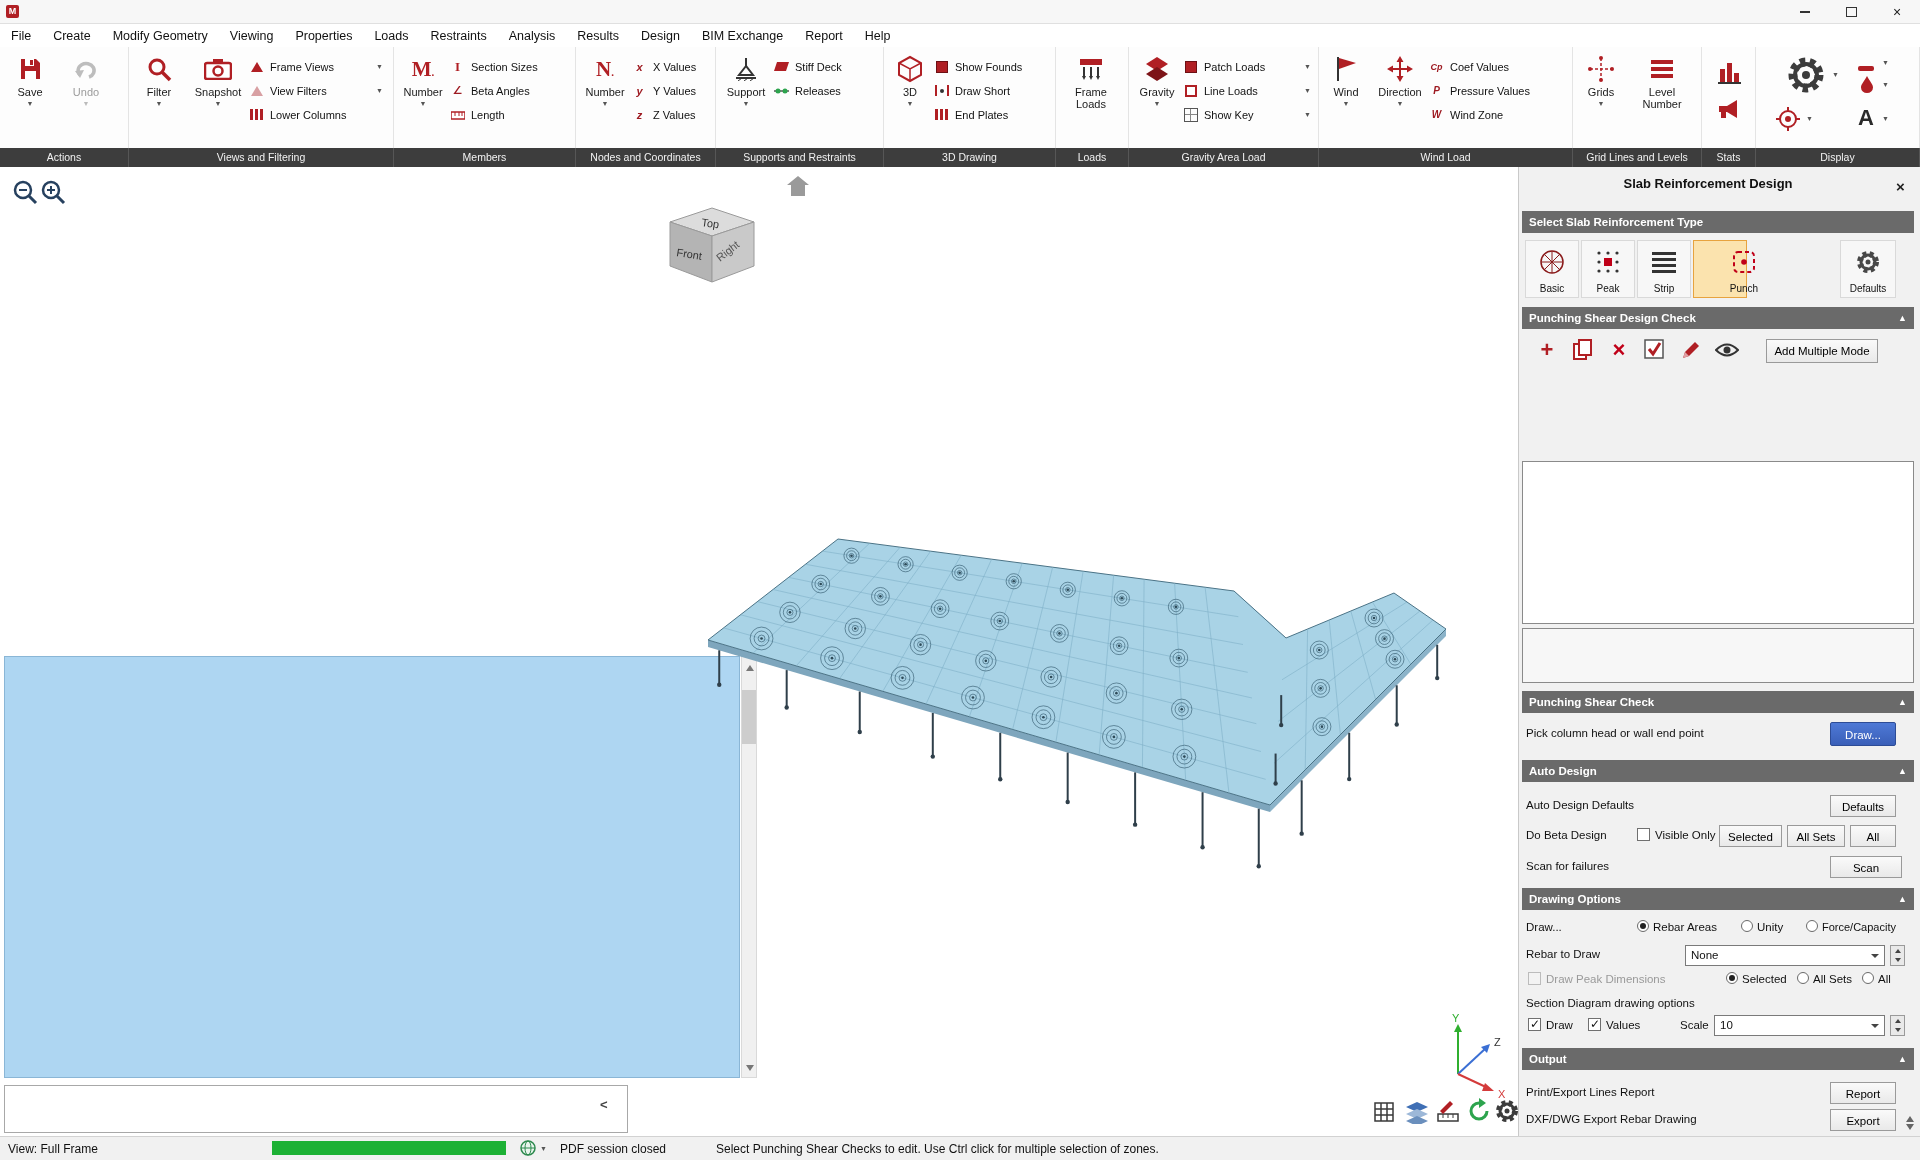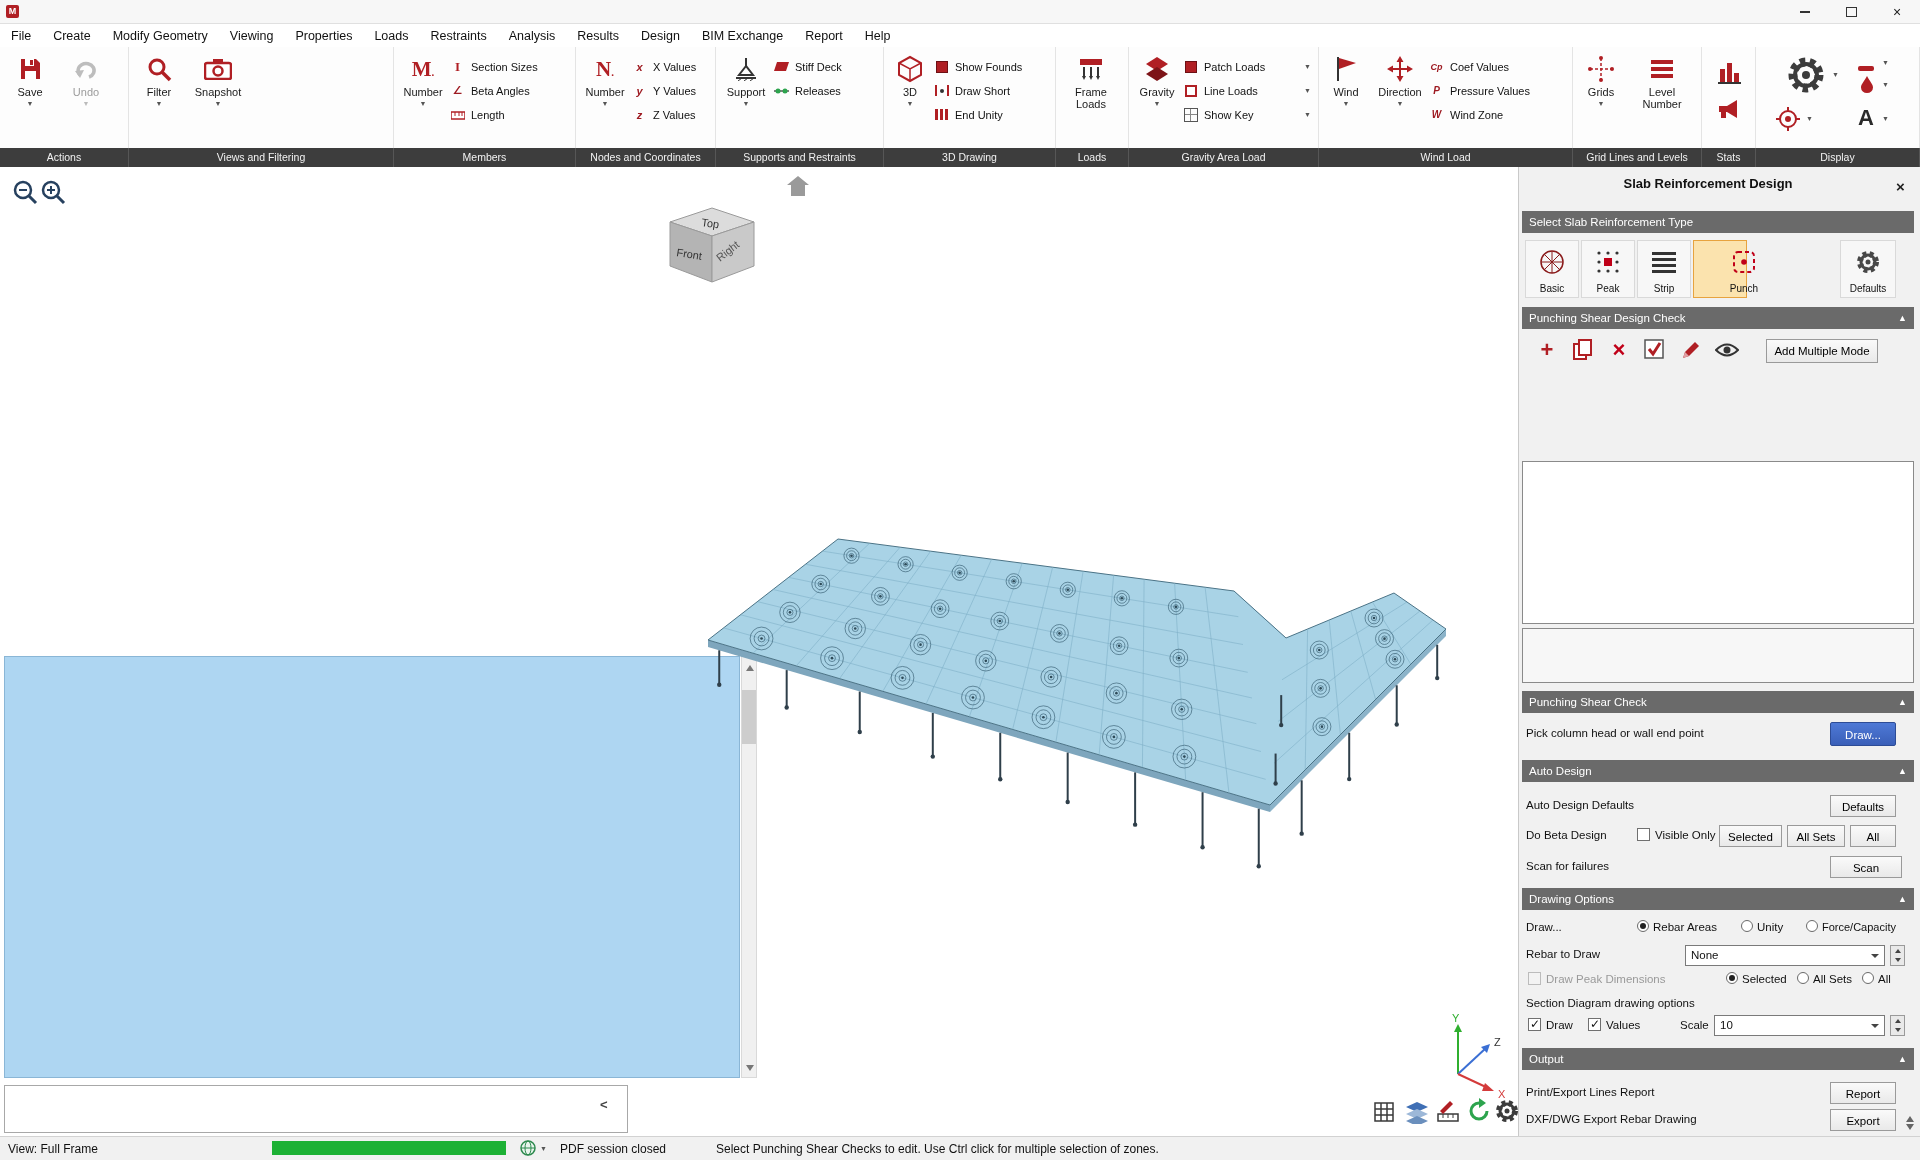"Frame Views" div.stk { html: none -> <div> <div> <span> <span></span> </span> <span>Frame Views</span> <span>▼</span> </div> <div> <span> <span></span> </span> <span>View Filters</span> <span>▼</span> </div> <div> <span> <span></span> </span> <span>Lower Columns</span> </div> </div> }
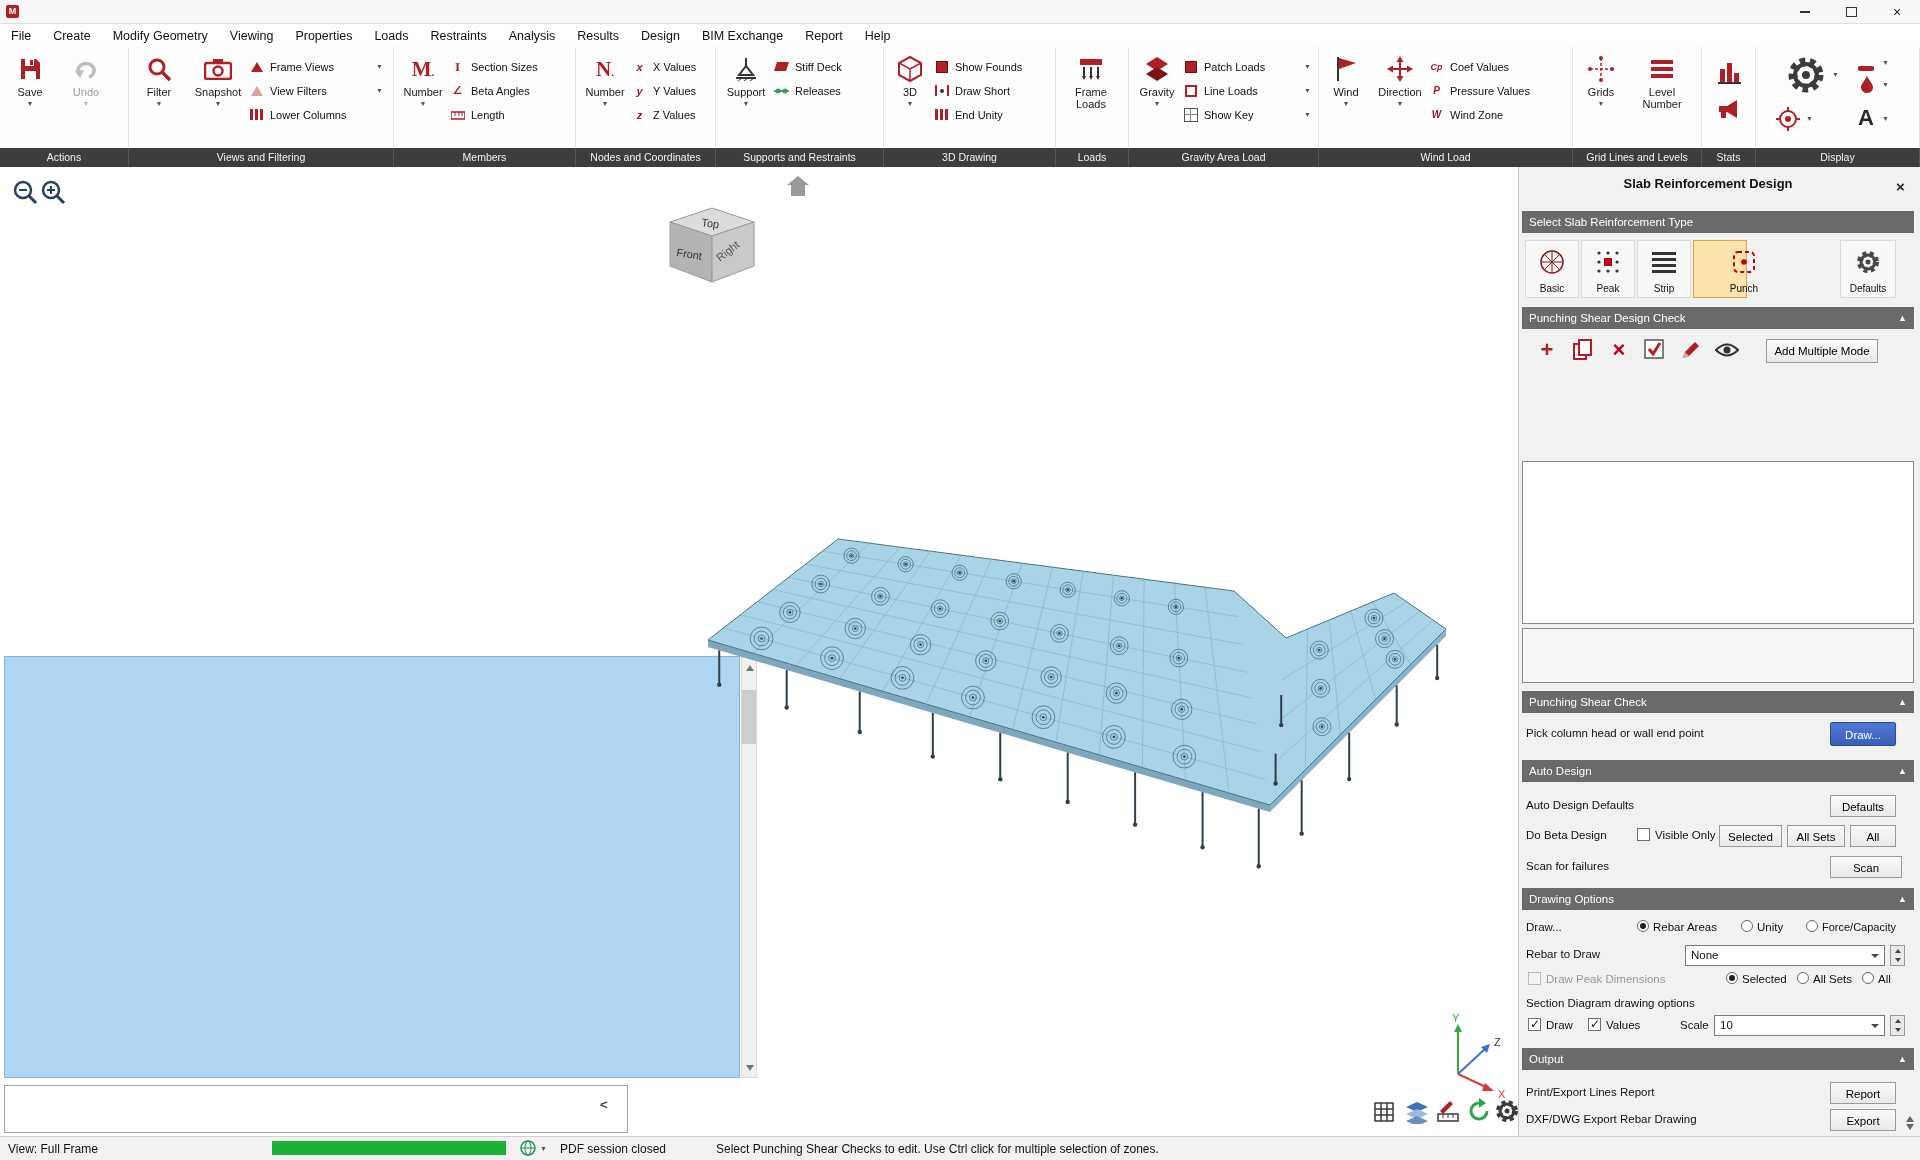"End Unity" span { text: Unity -> Plates }
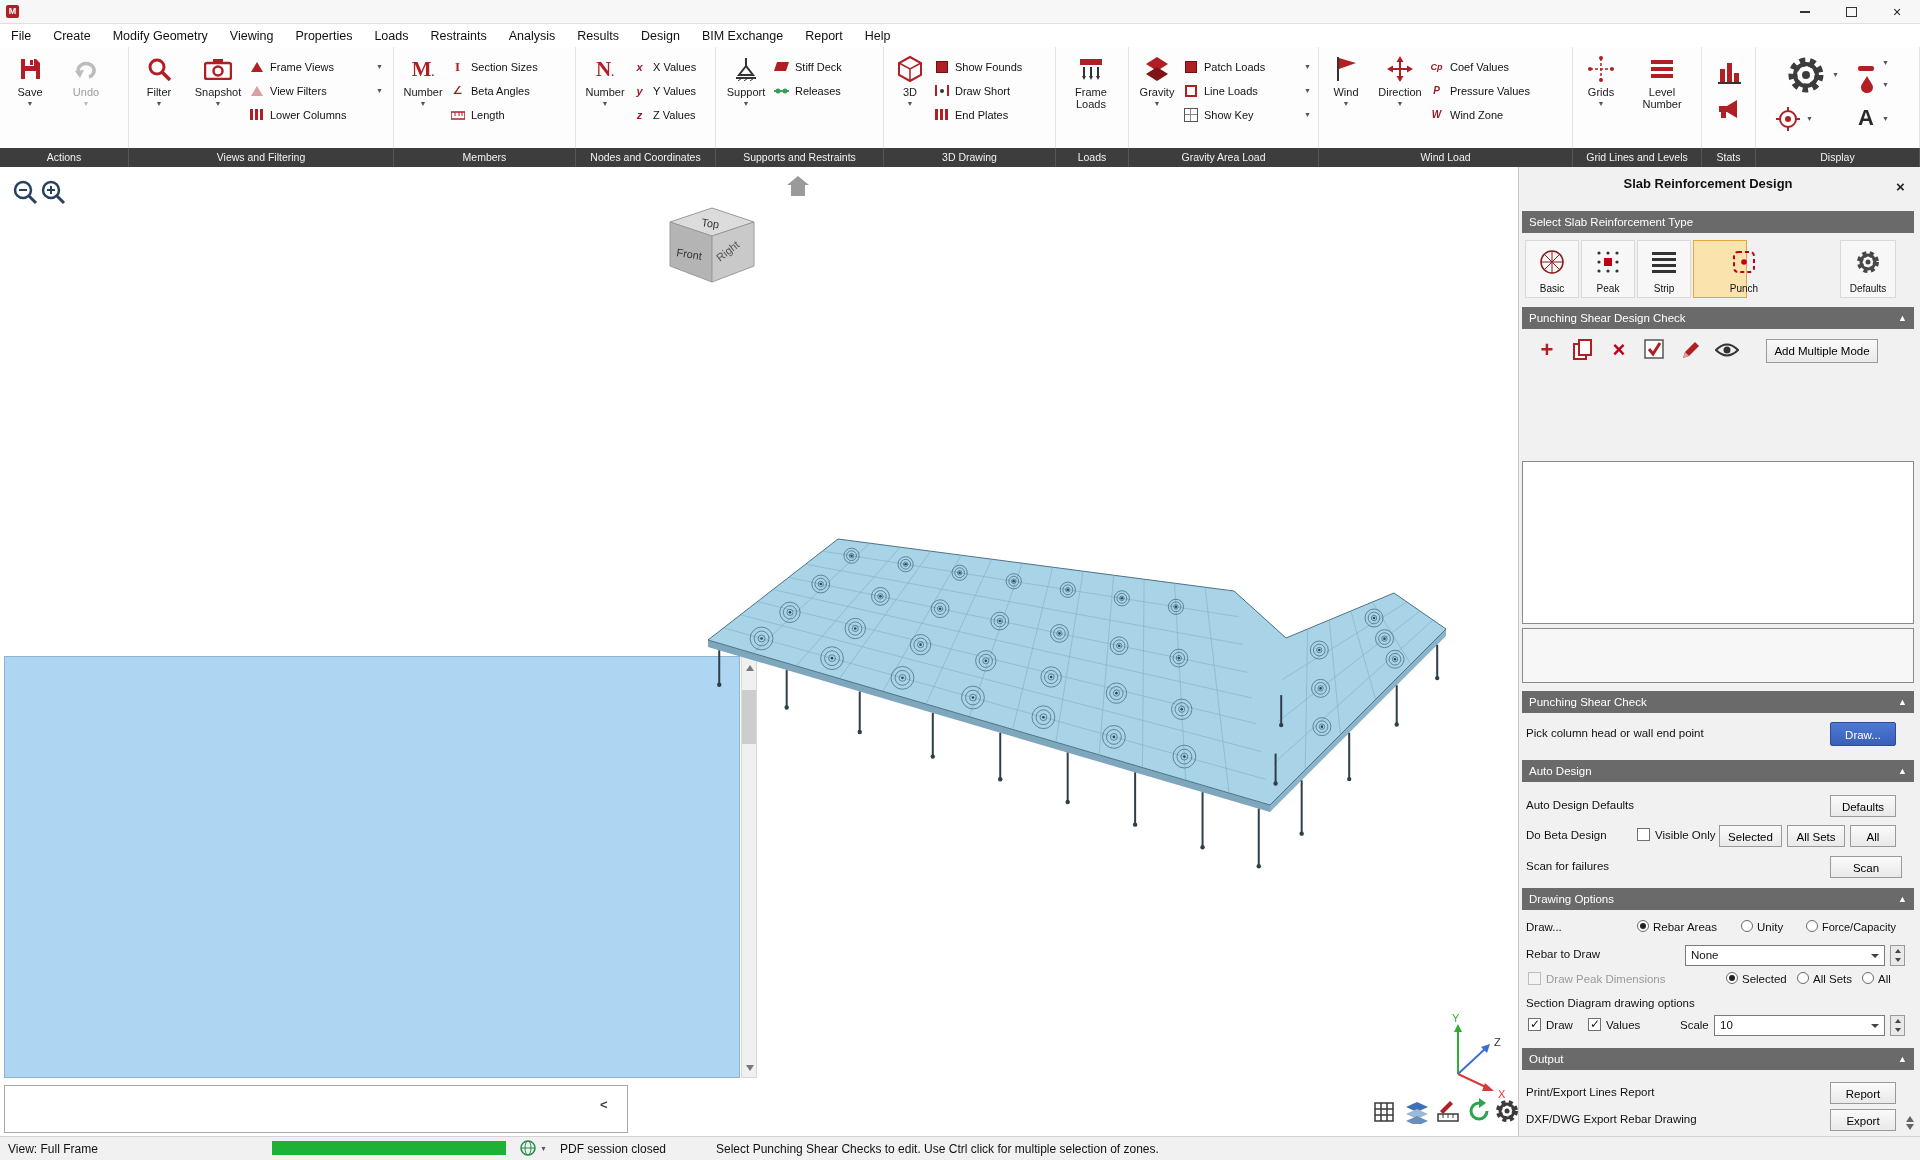"Select Slab Reinforcement Type" .phdr { font-weight: normal -> bold }
